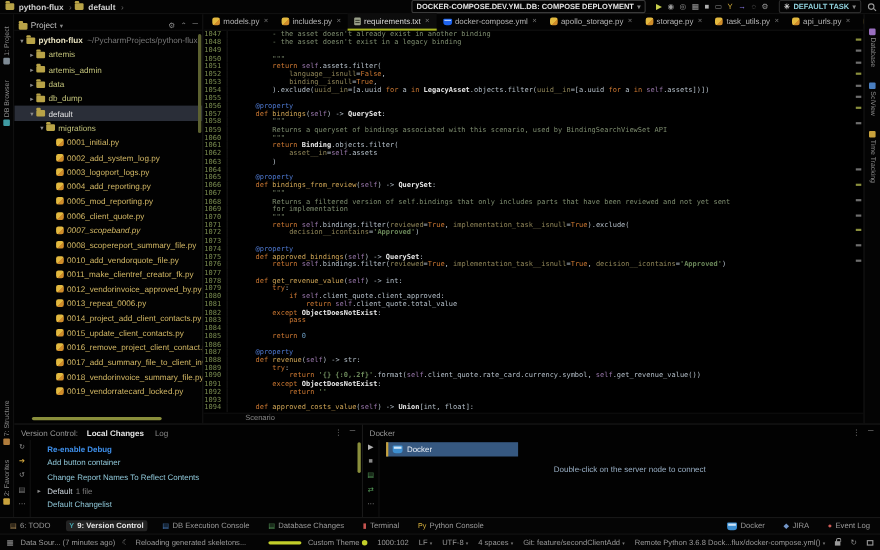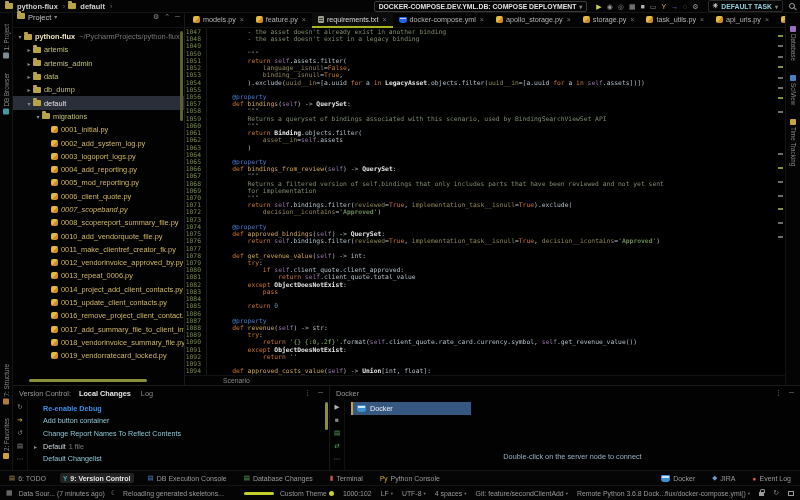"Project" .proj-header { align-items: flex-start -> flex-end }
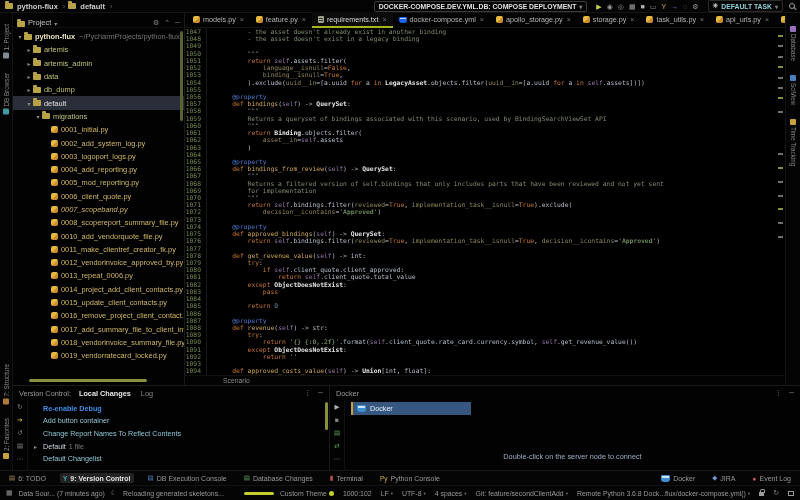"feature.py" span { text: feature.py -> includes.py }
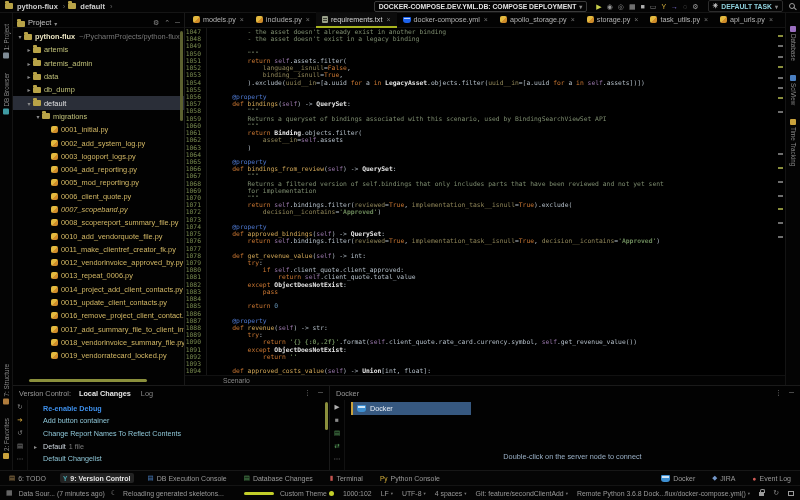"Double-click on the server node" .docker-hint { top: 52px -> 22px }
